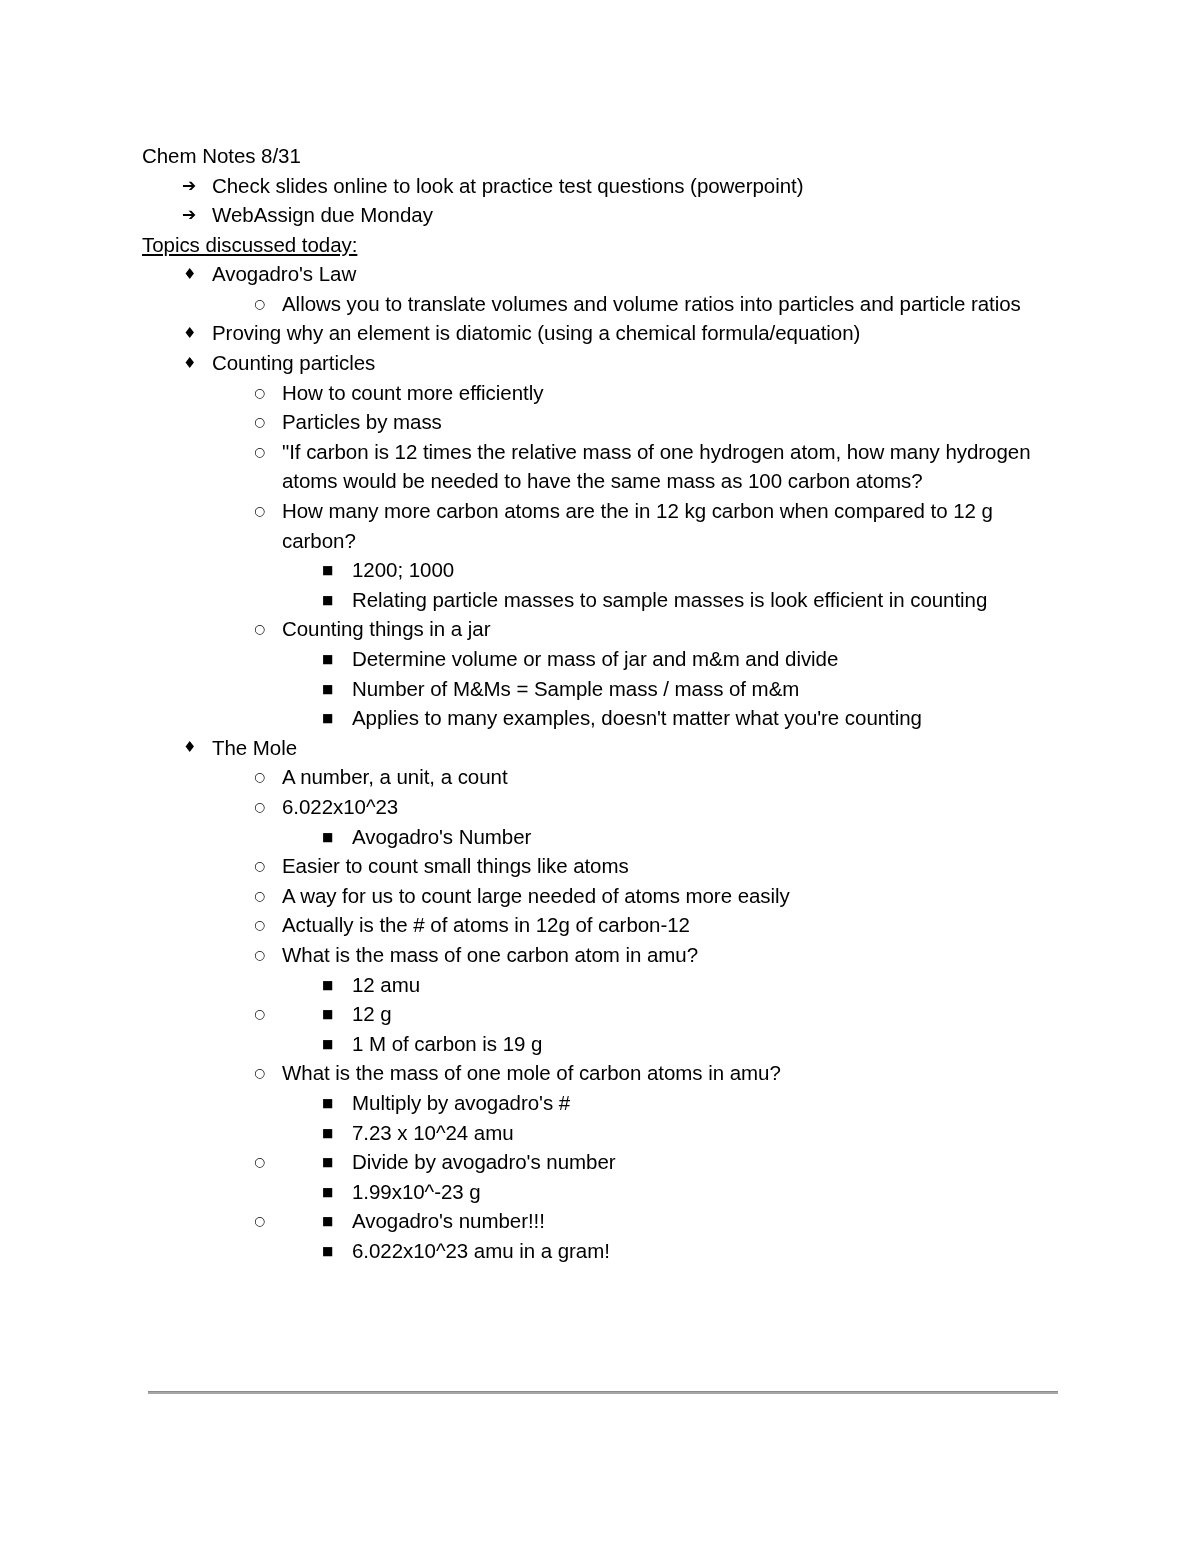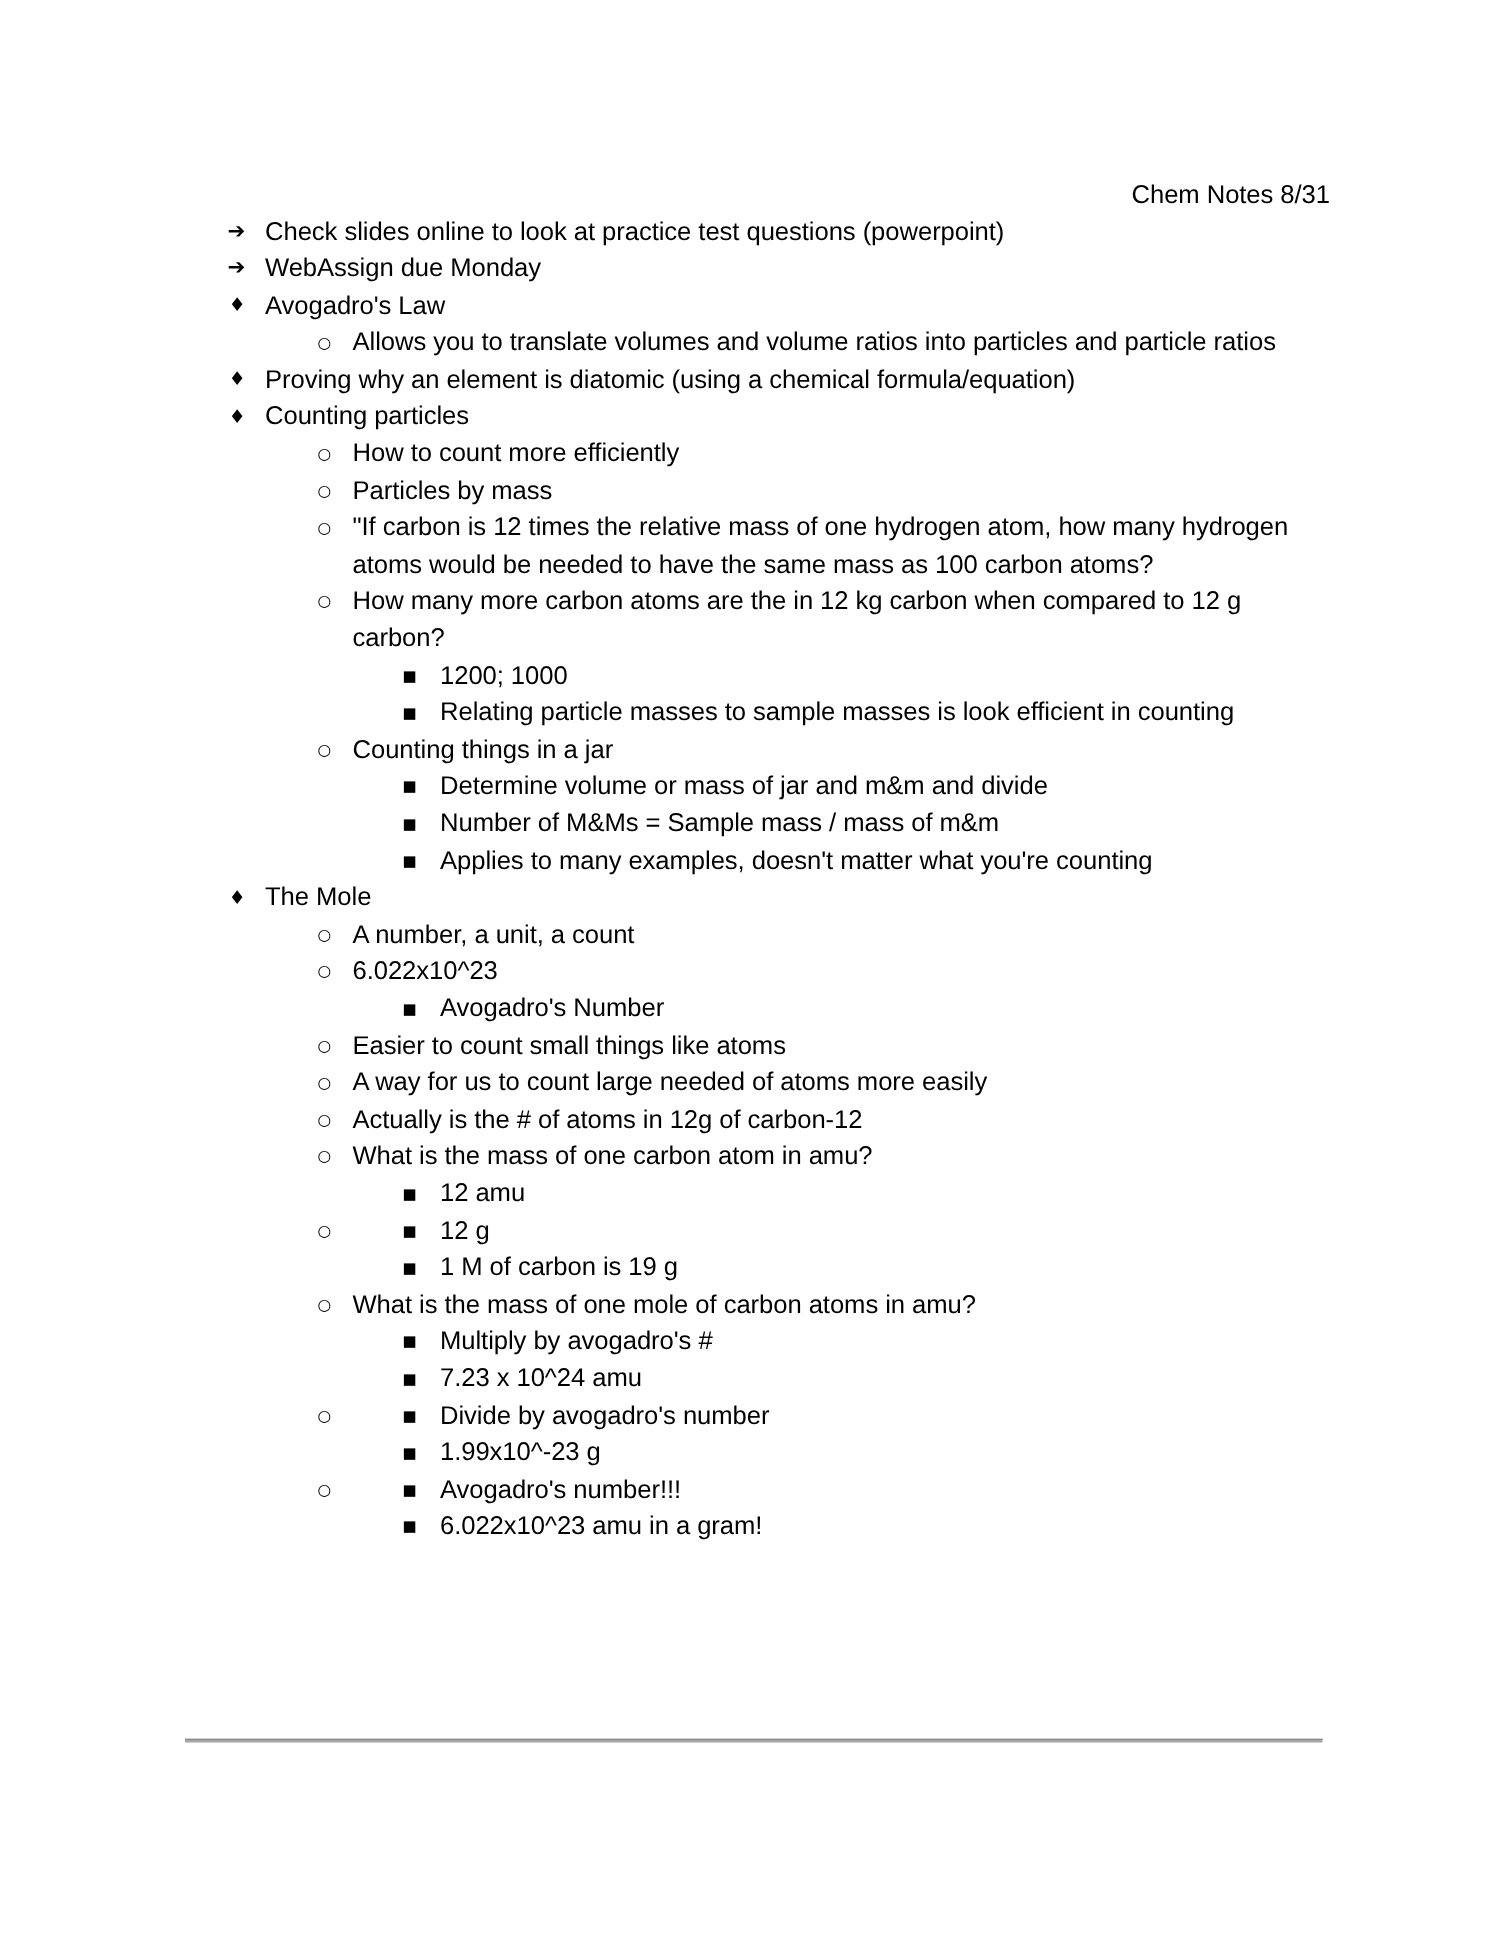"Chem Notes 8/31" .title { text-align: right -> left }
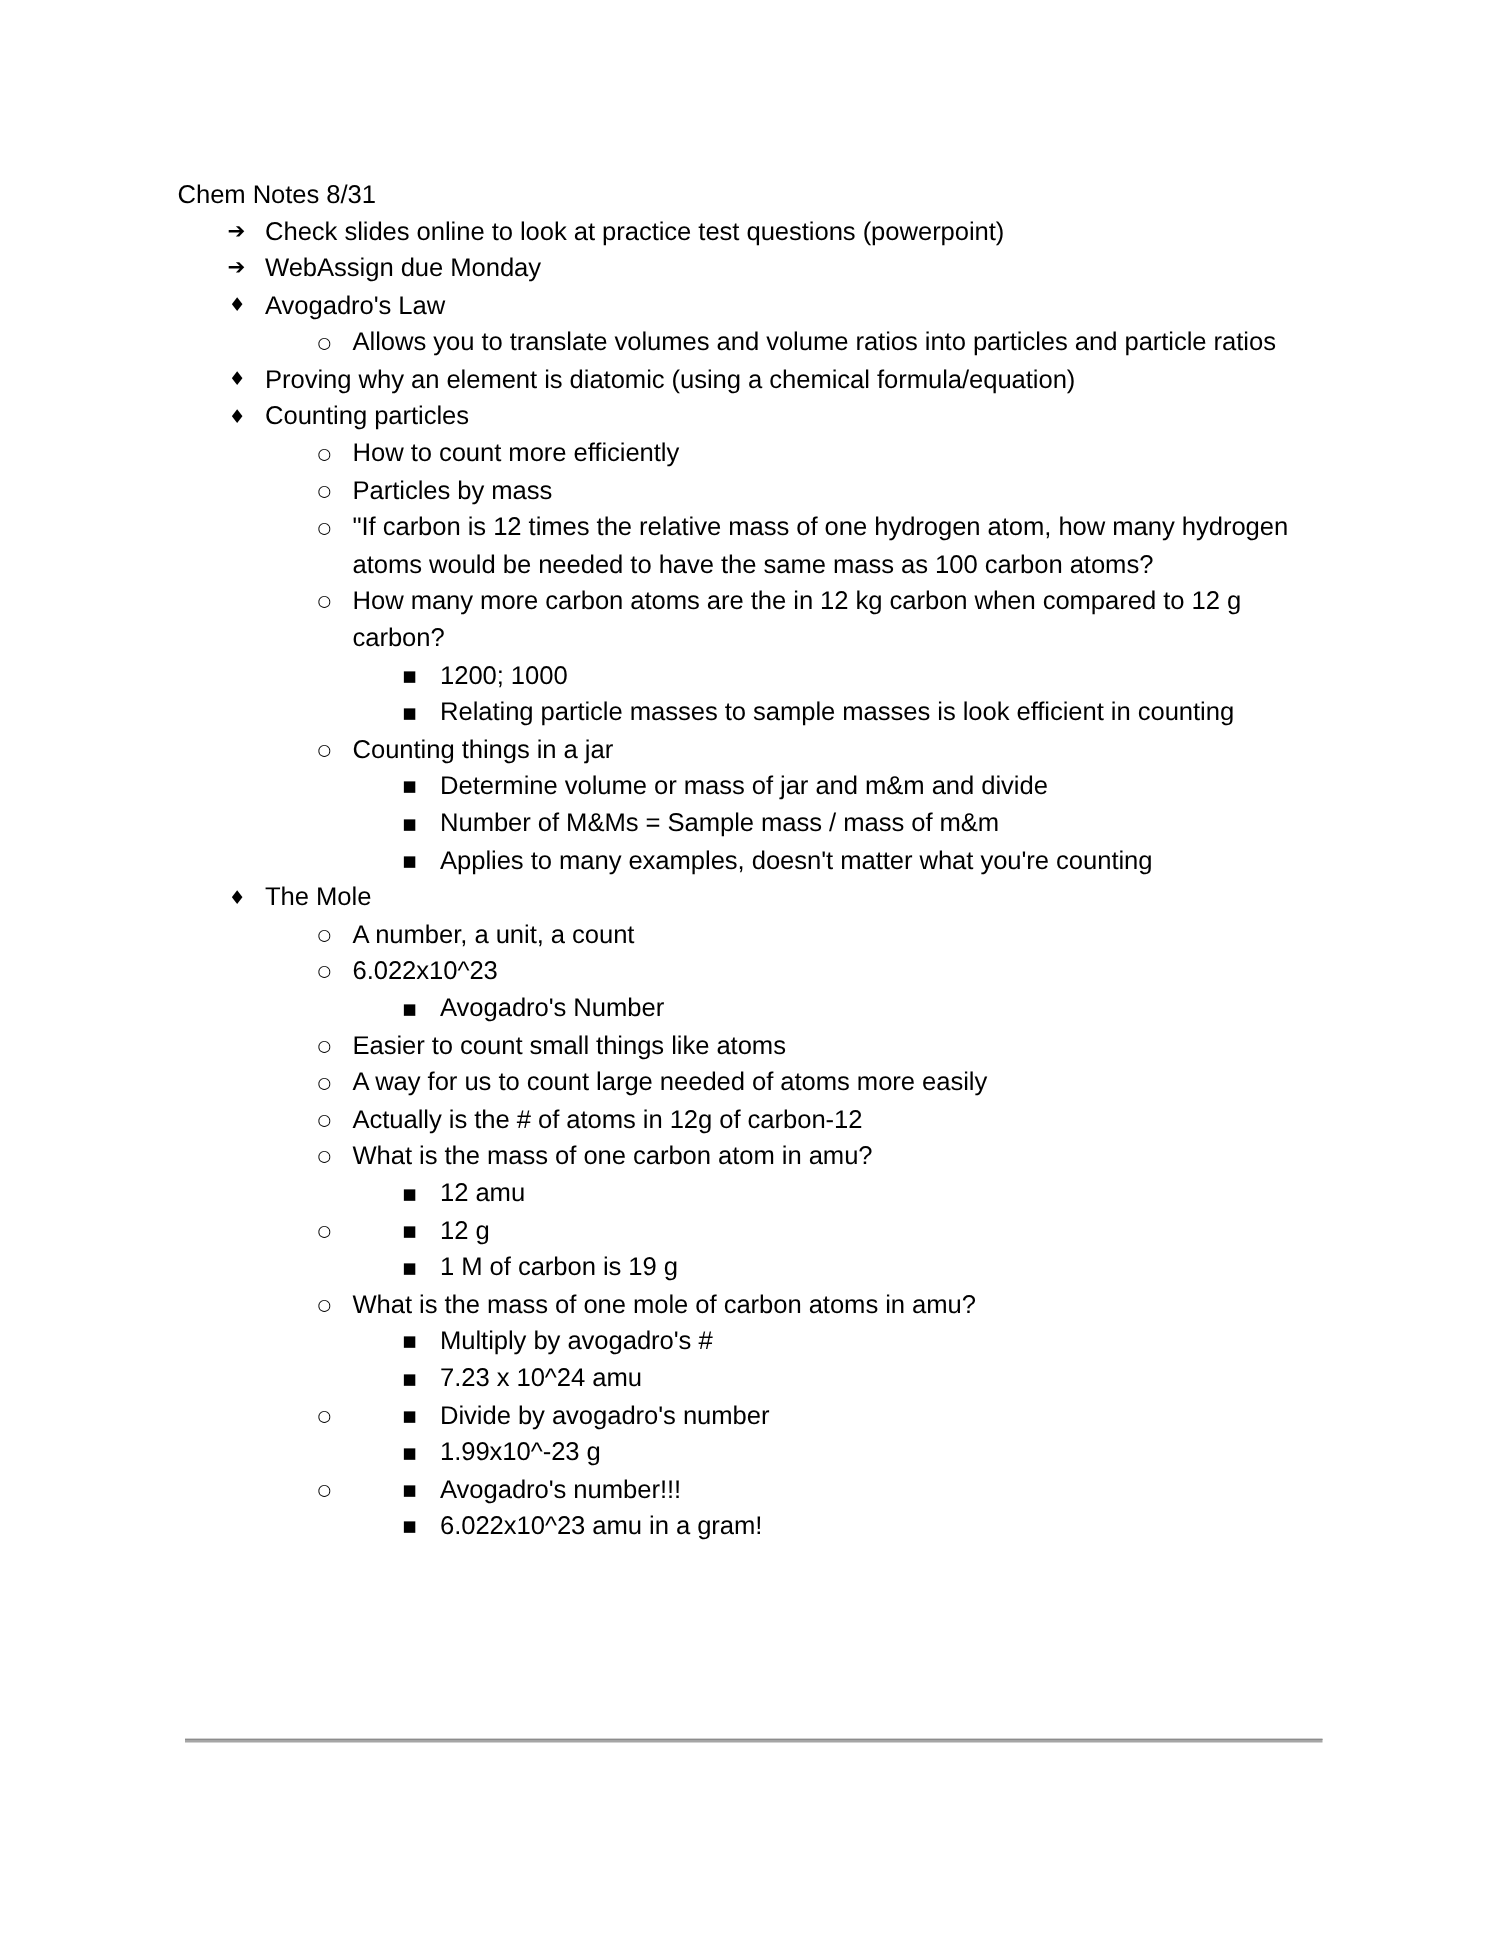"Topics discussed today:" div.section-head-wrap { html: none -> <div> <span>Topics discussed today:</span> </div> }
